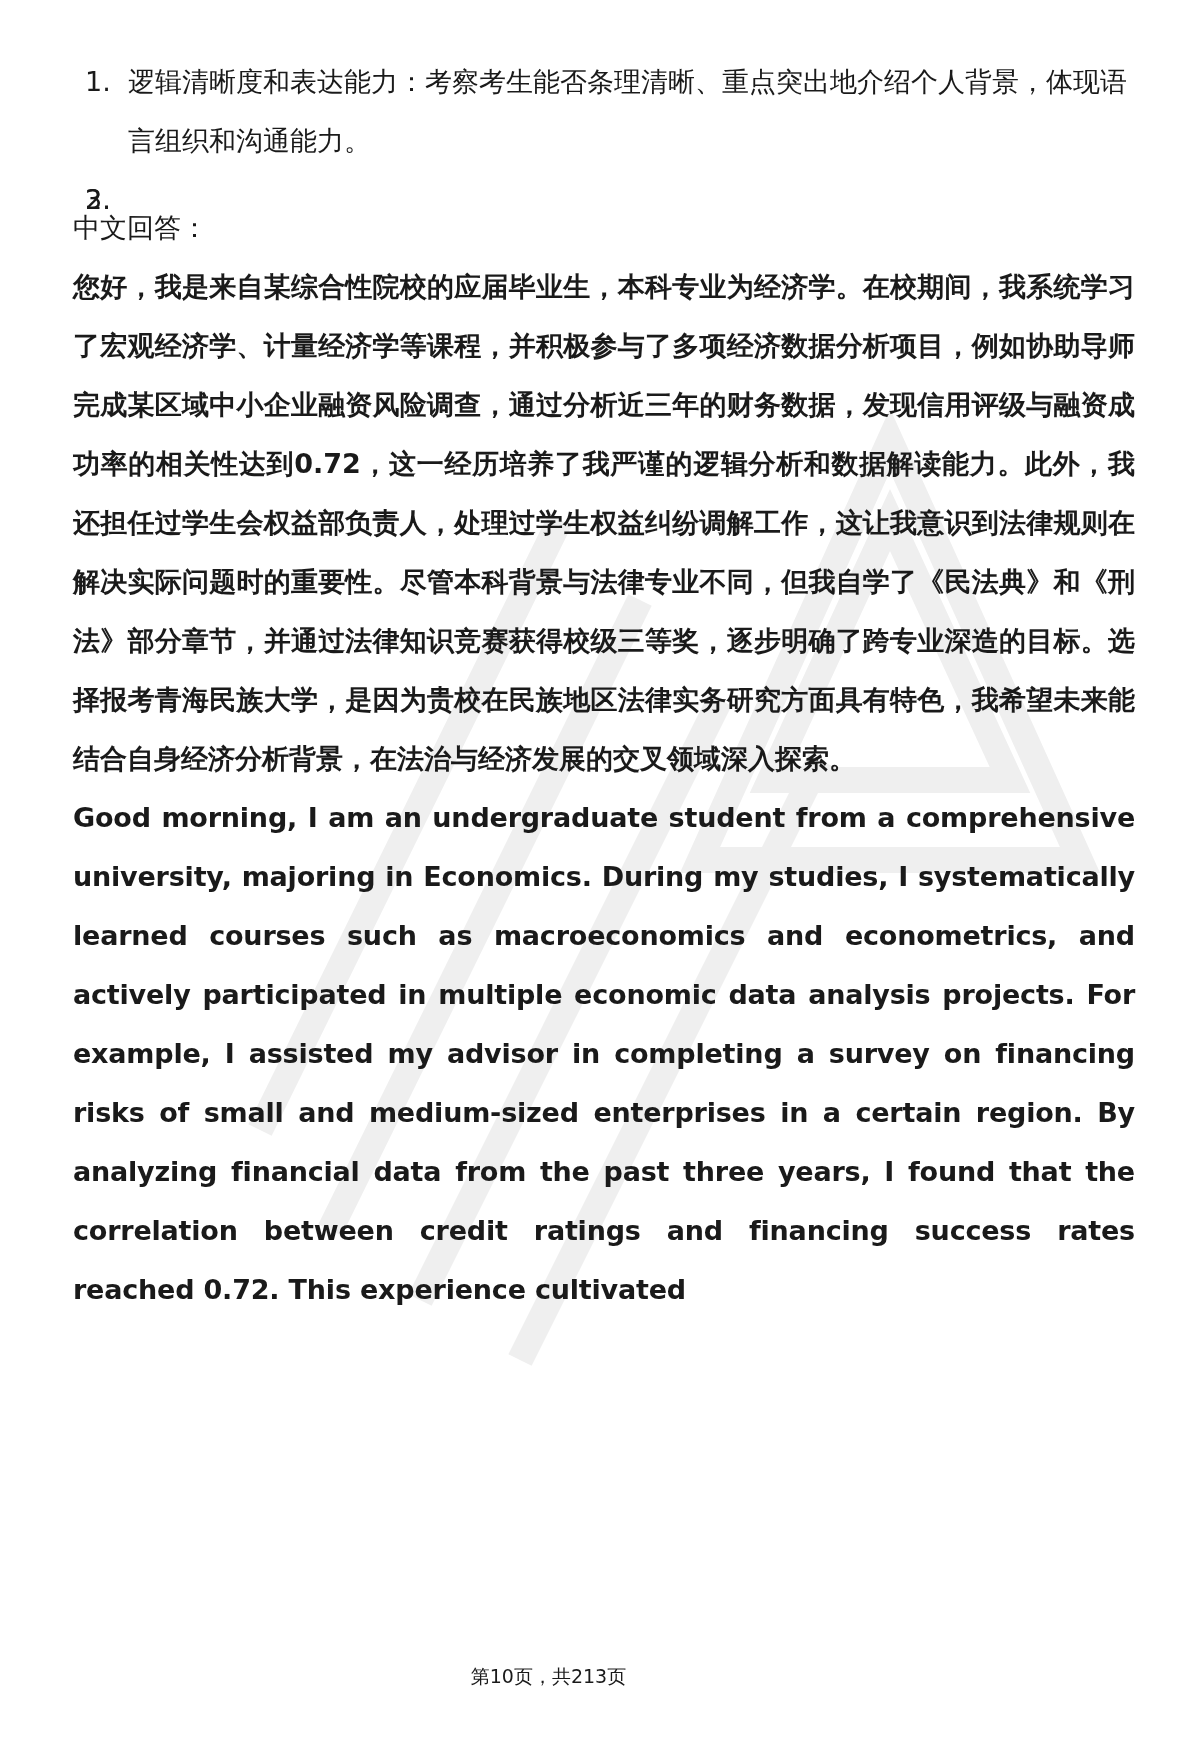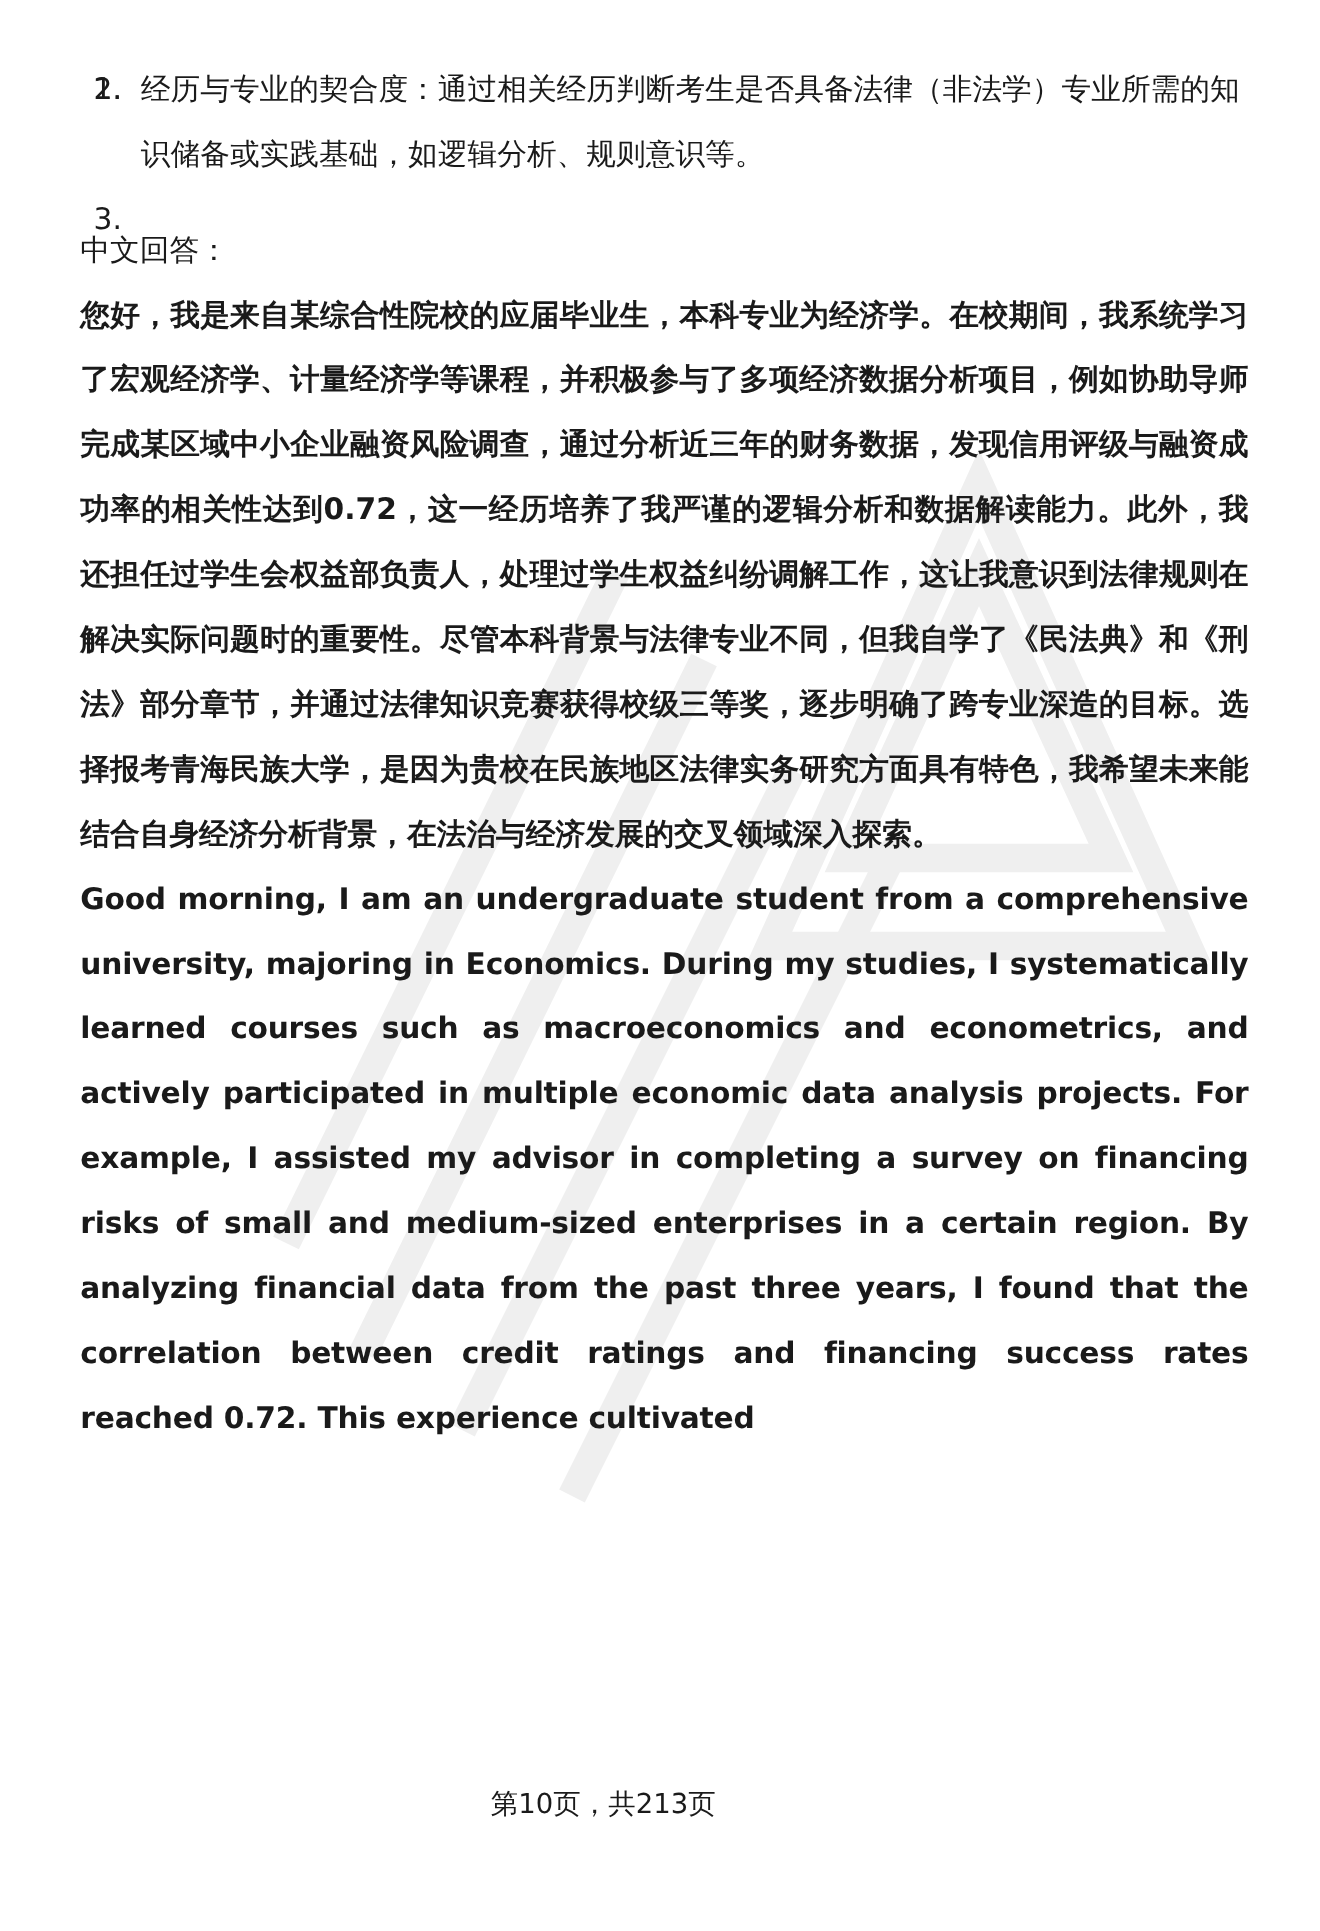"逻辑清晰度和表达能力：考察考生能否条理清晰、重点突出地介绍个人背景，体现语言组织" span { html: none -> <span>逻辑清晰度和表达能力：考察考生能否条理清晰、重点突出地介绍个人背景，体现语言组织和沟通能力。</span> }
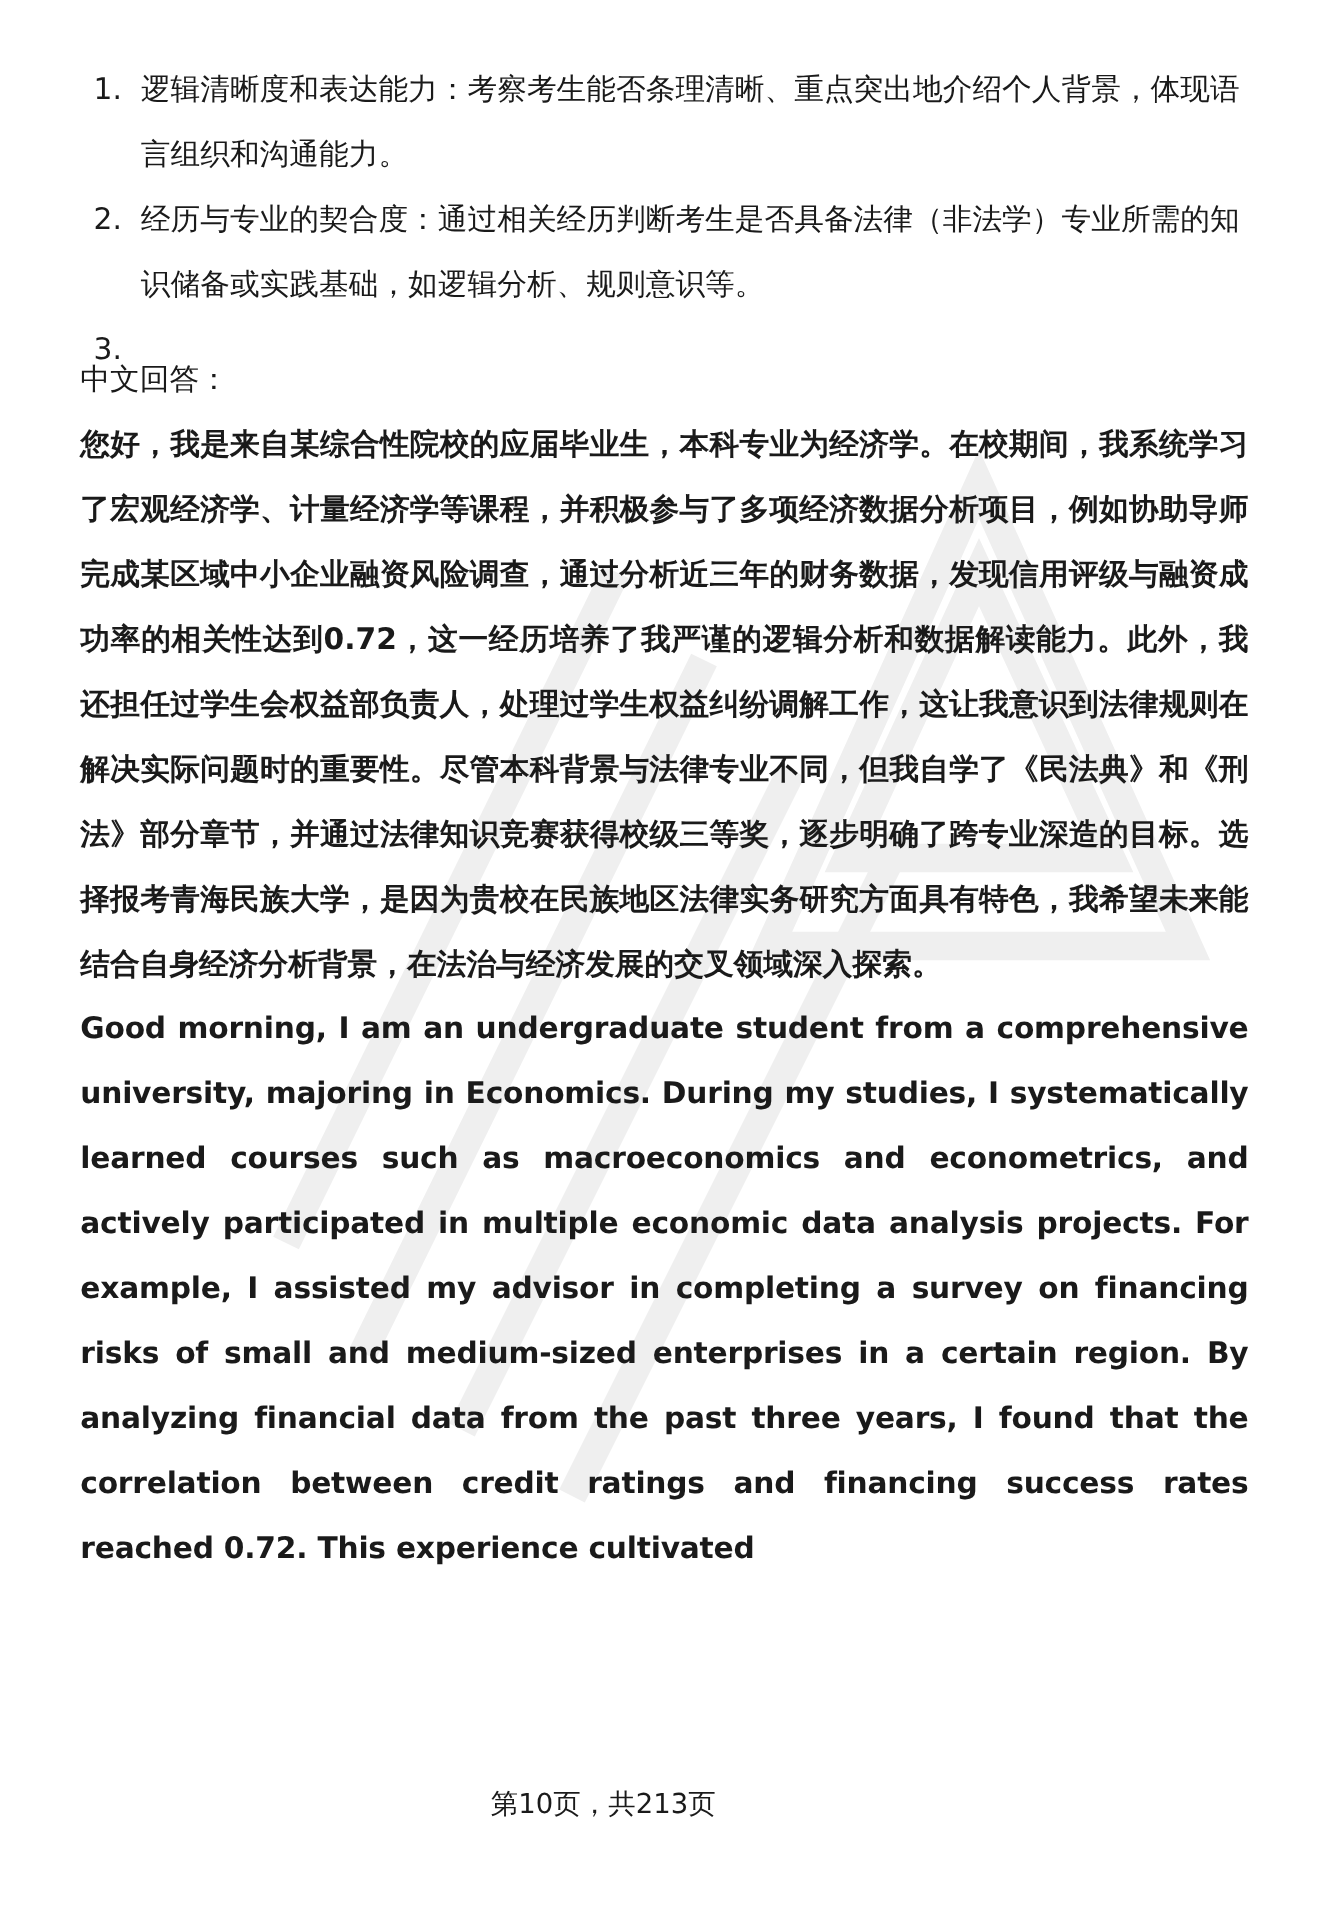"经历与专业的契合度：通过相关经历判断考生是否具备法律（非法学）专业所需的知识储备" span { html: <span>经历与专业的契合度：通过相关经历判断考生是否具备法律（非法学）专业所需的知识储备或实践基础，如逻辑分析、规则意识等。</span> -> none }
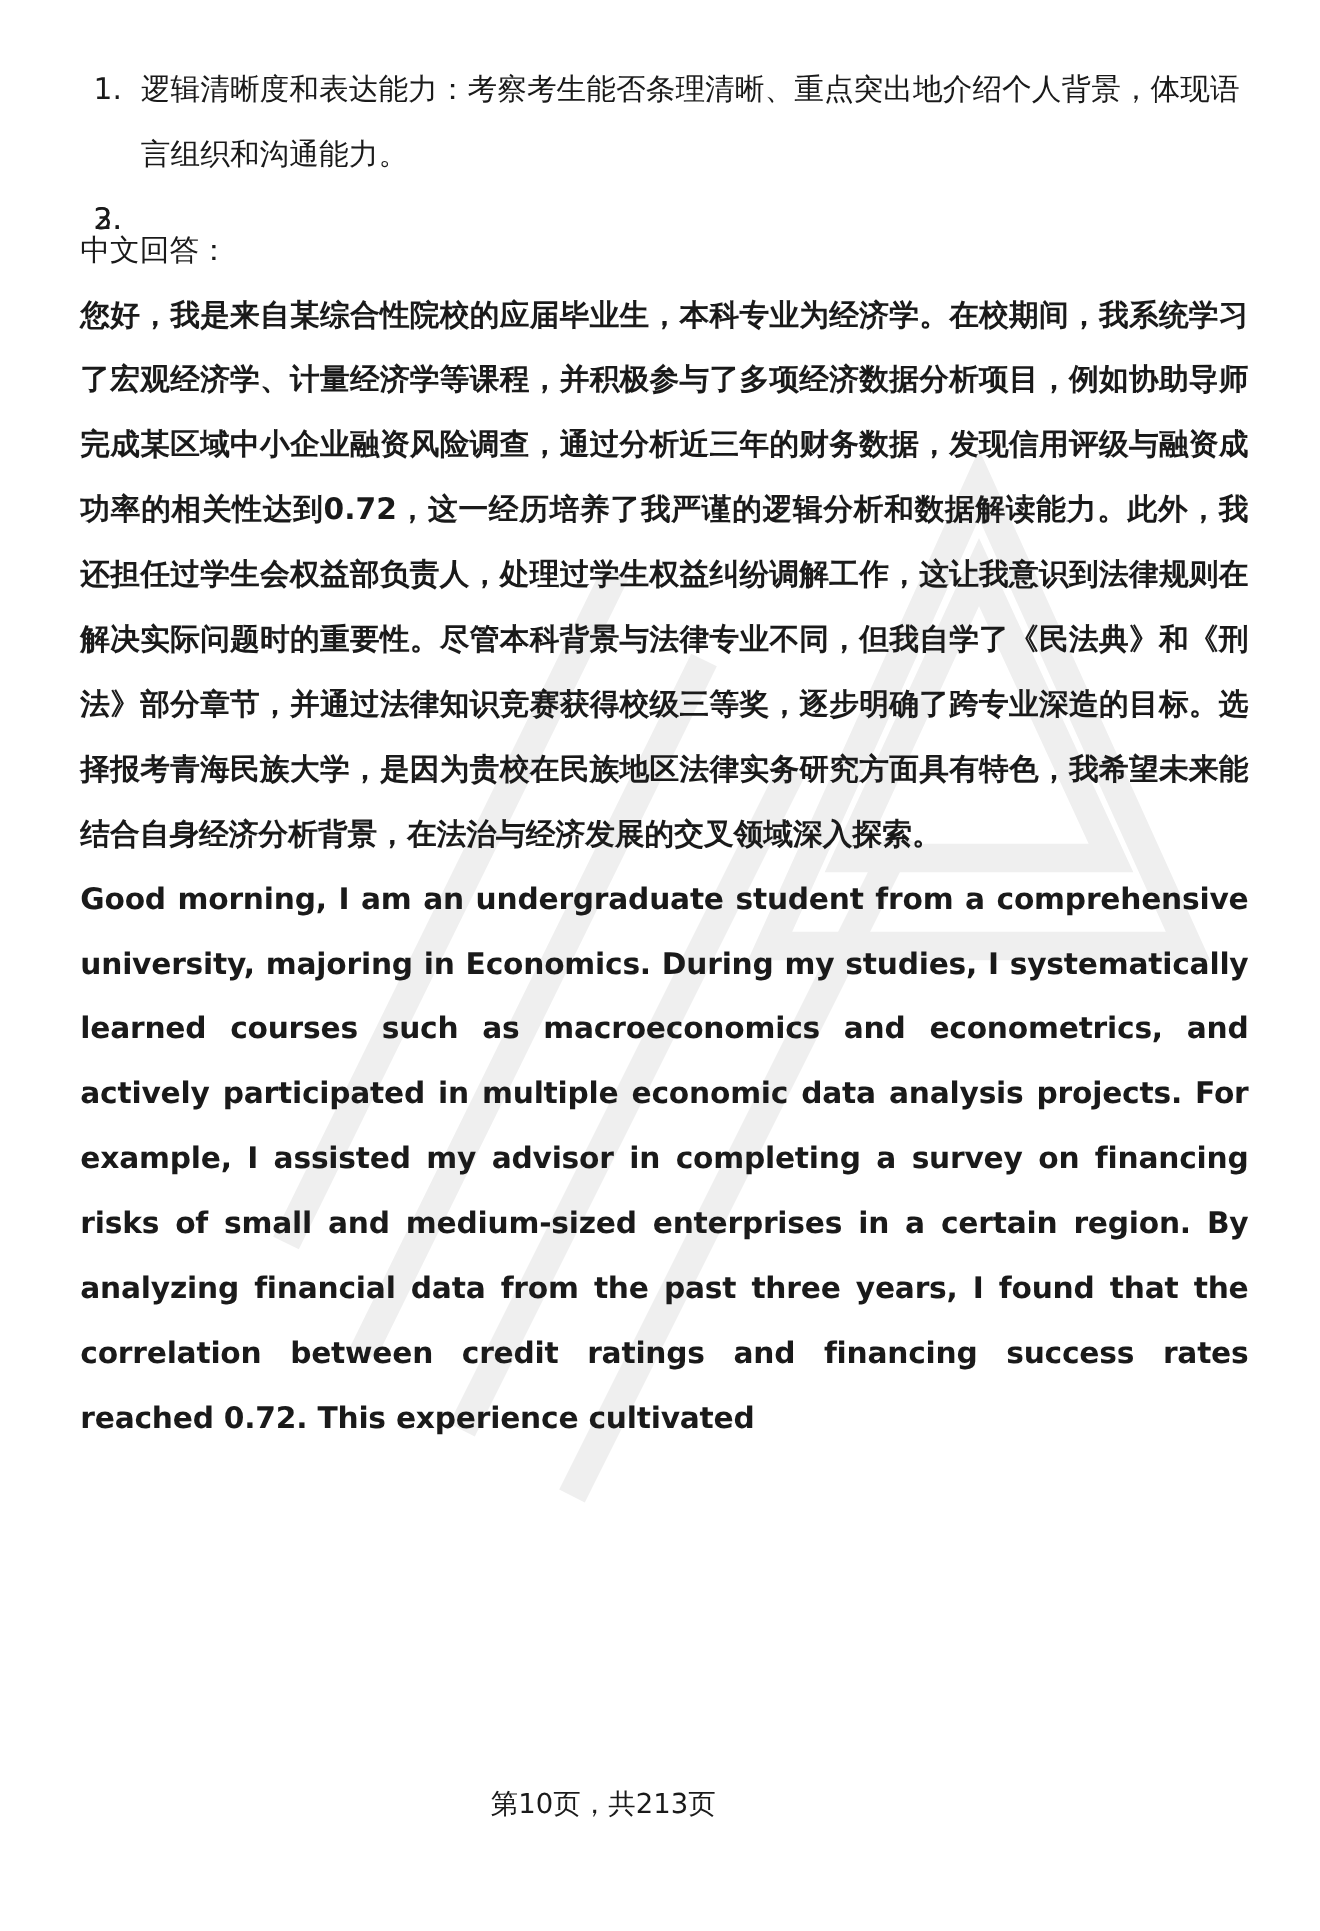"第10页，共213页" .footer { font-size: 25px -> 19px; top: 1620px -> 1656px }
